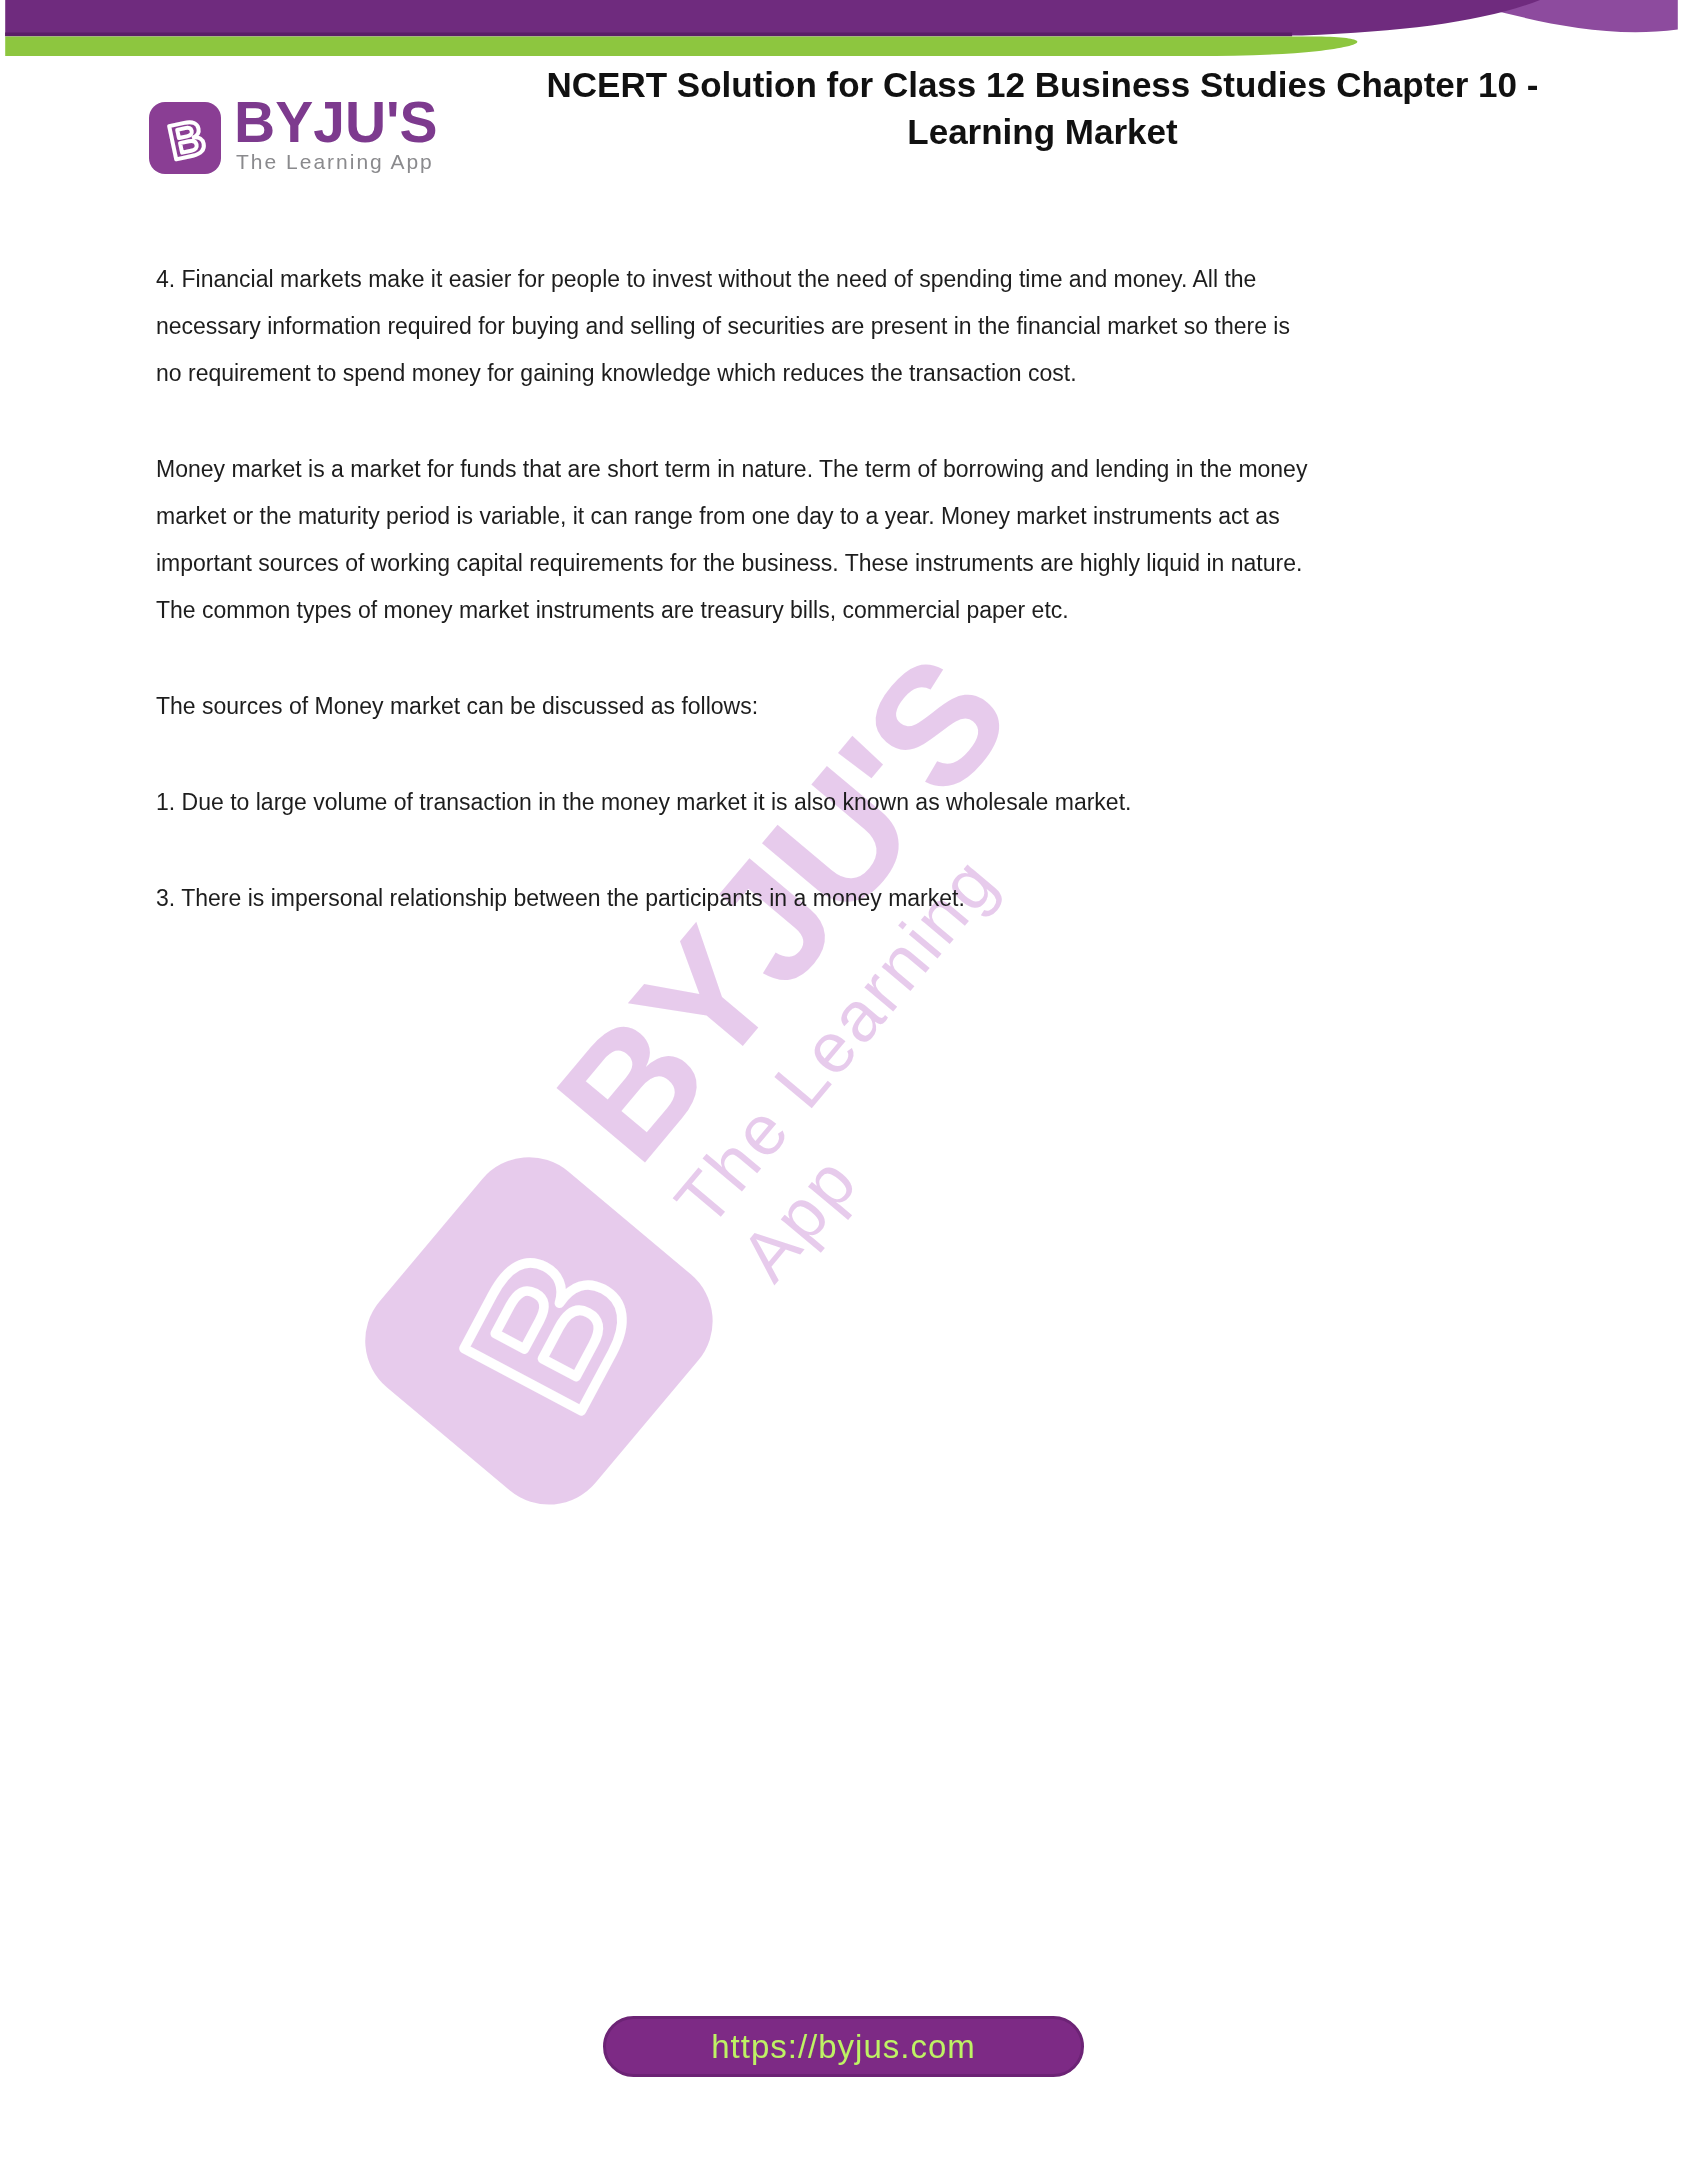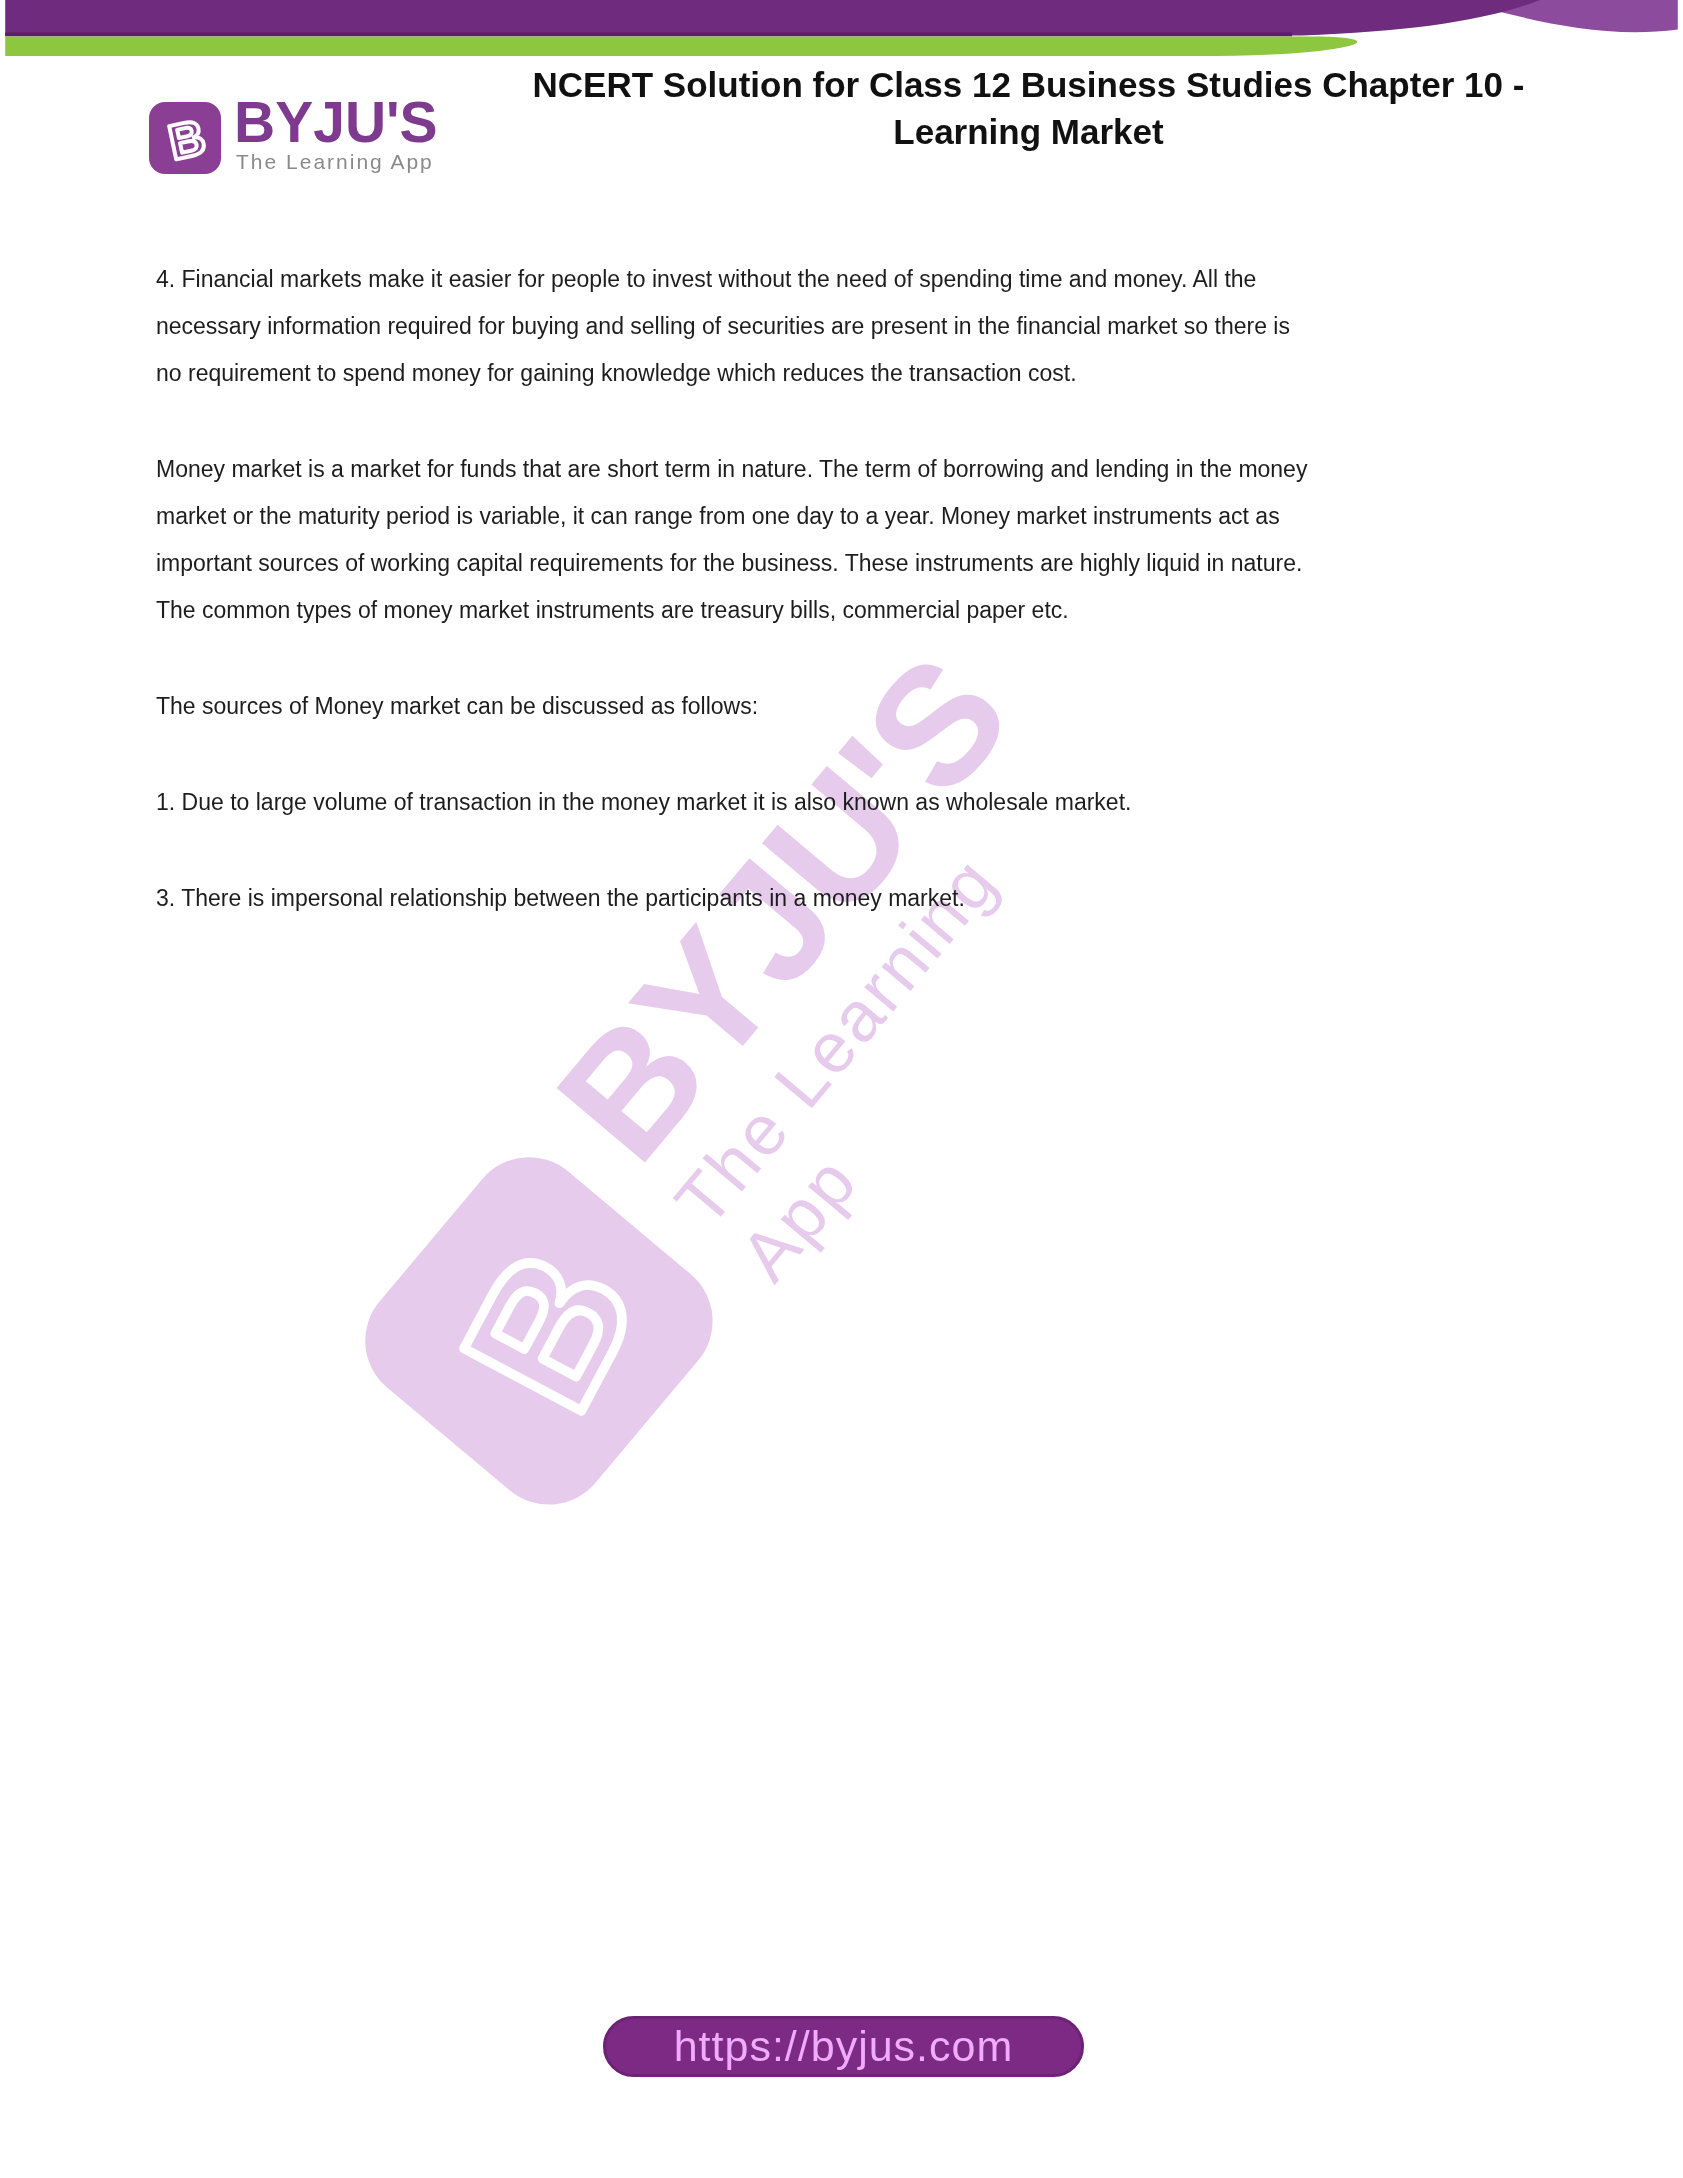"NCERT Solution for Class 12" .title { left: 396px -> 410px }
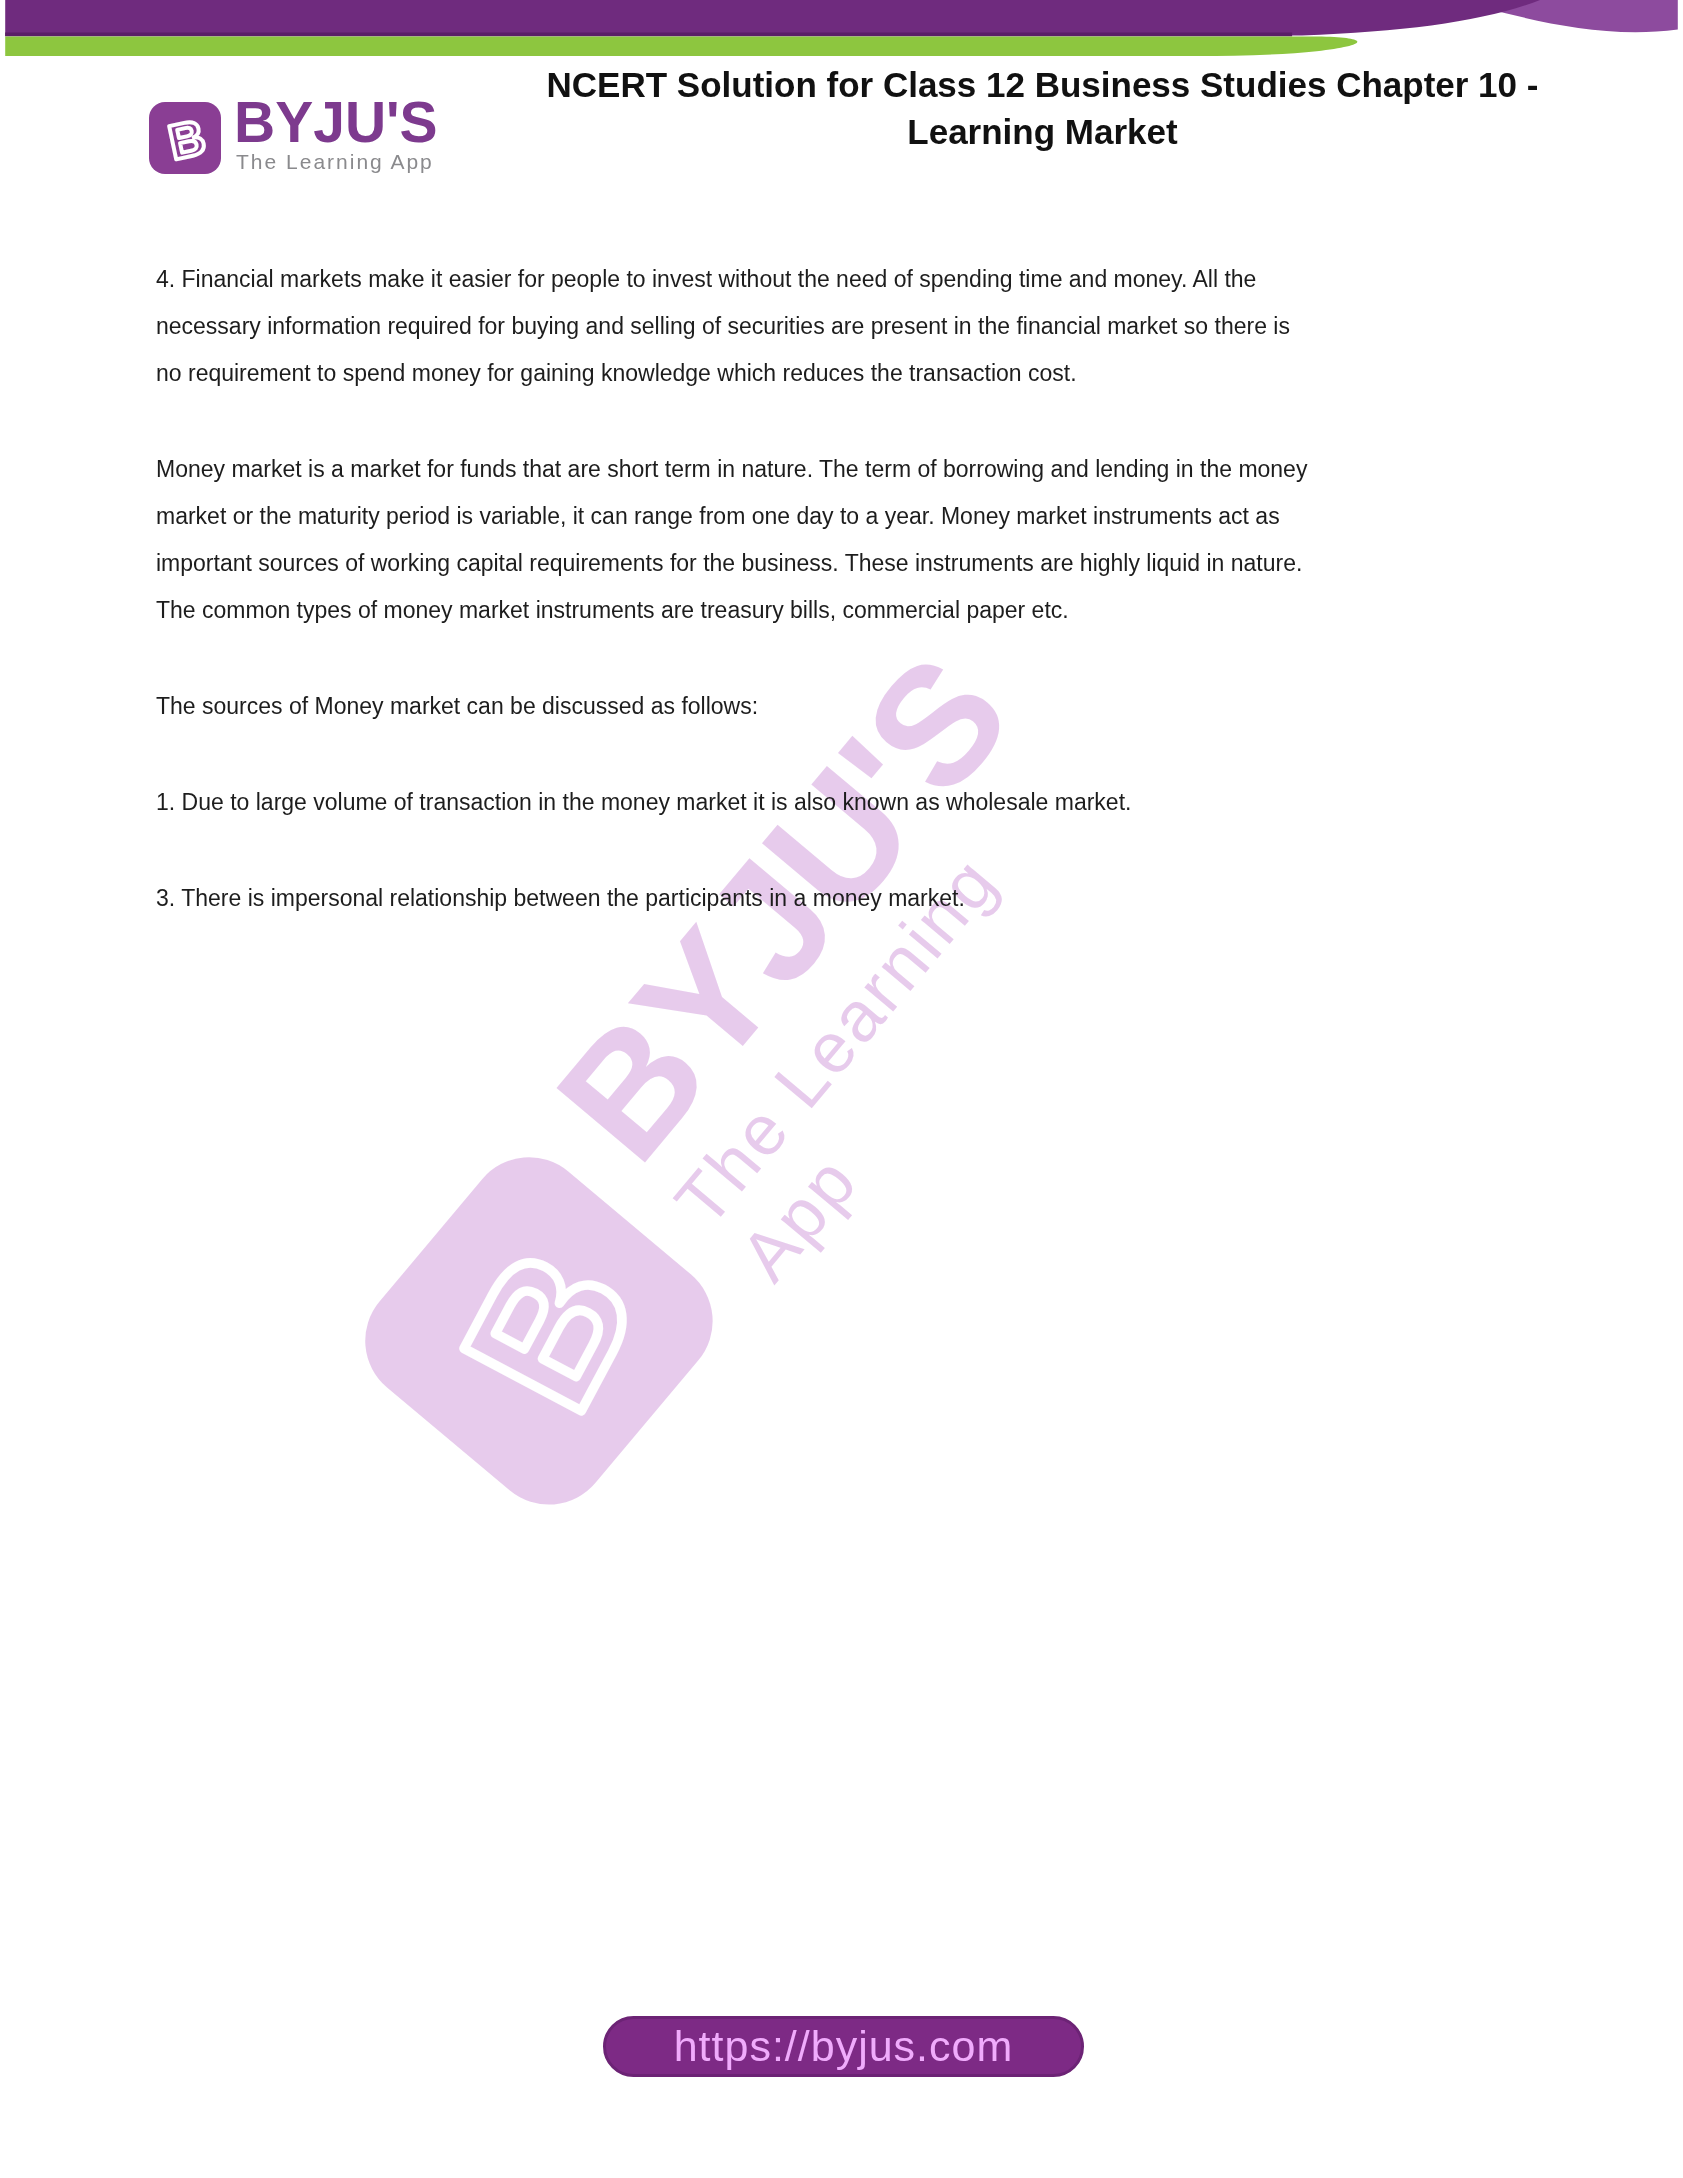"https://byjus.com" .footer-btn { color: #f0abfc -> #bef264; font-size: 43px -> 33px }
